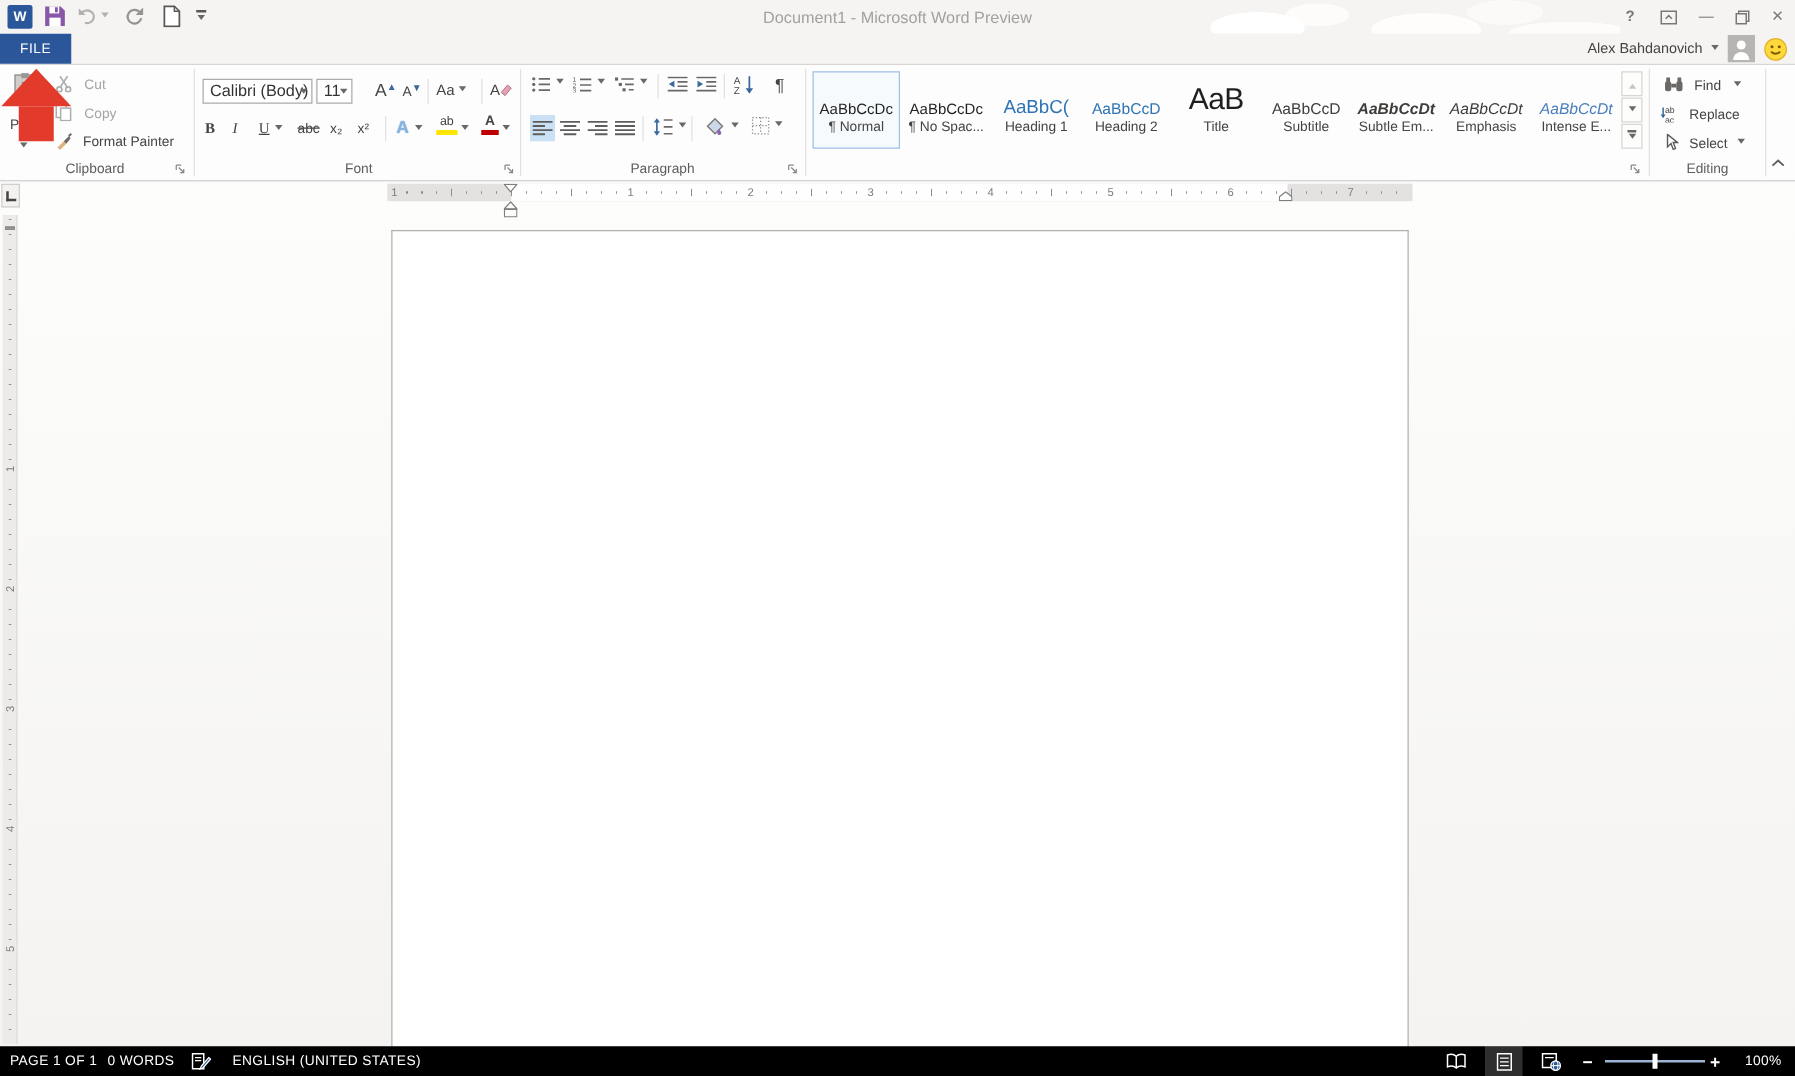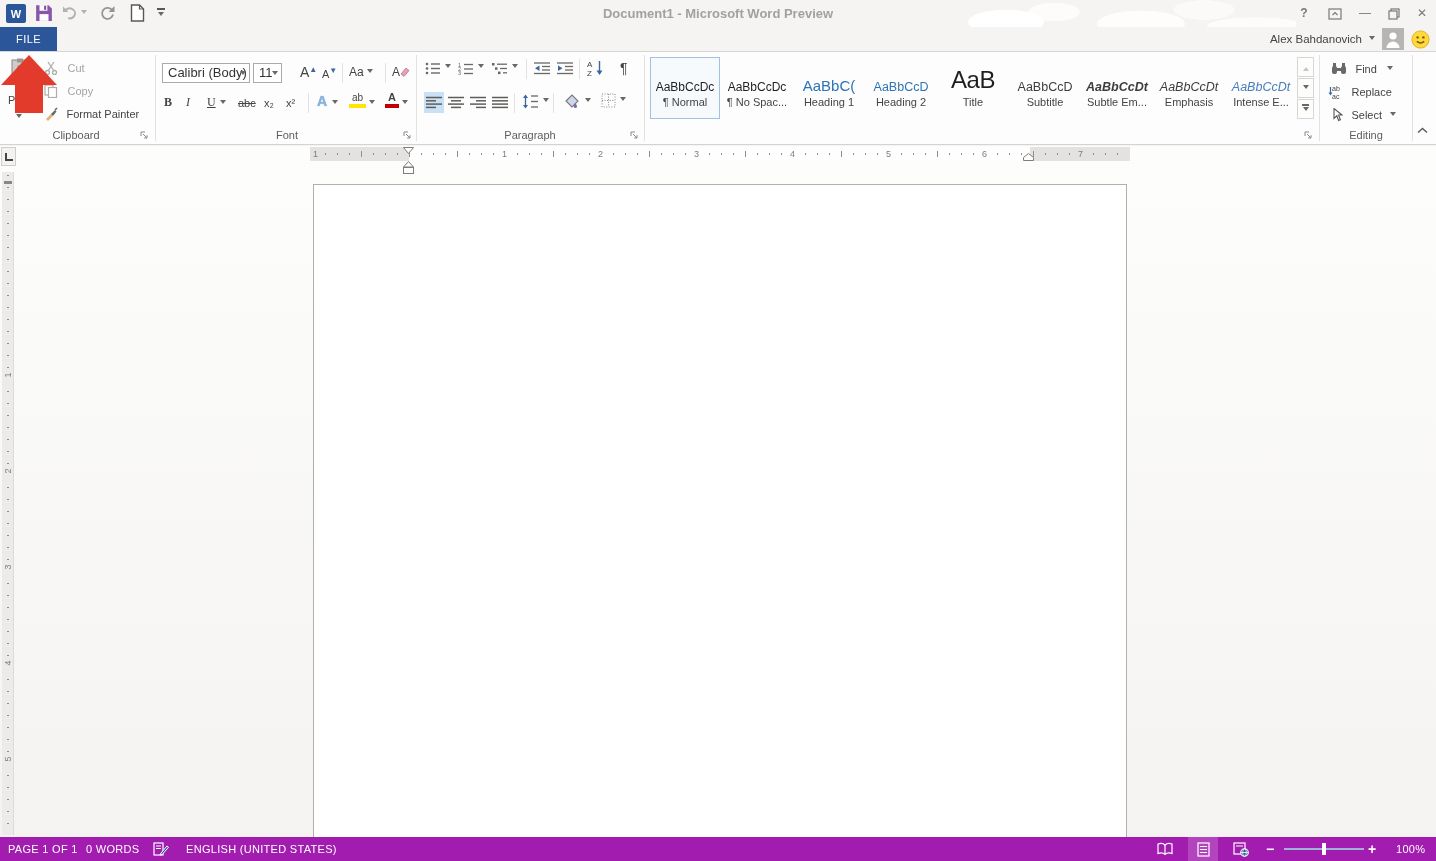"Document1 - Microsoft Word Preview" #apptitle { font-weight: bold -> none }
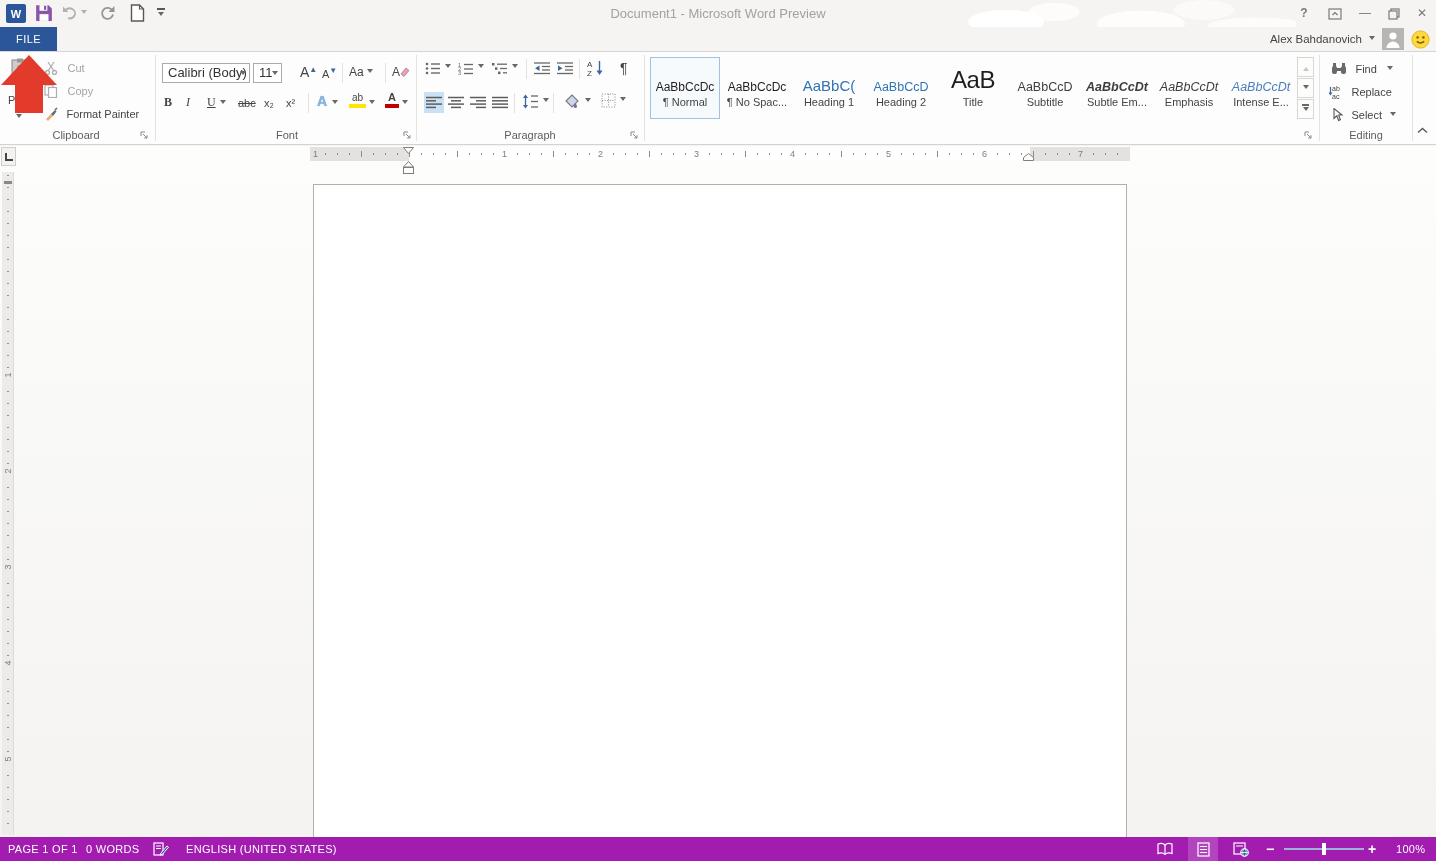"PAGE 1 OF 1" #statusbar { background: #a21caf -> #000000 }
